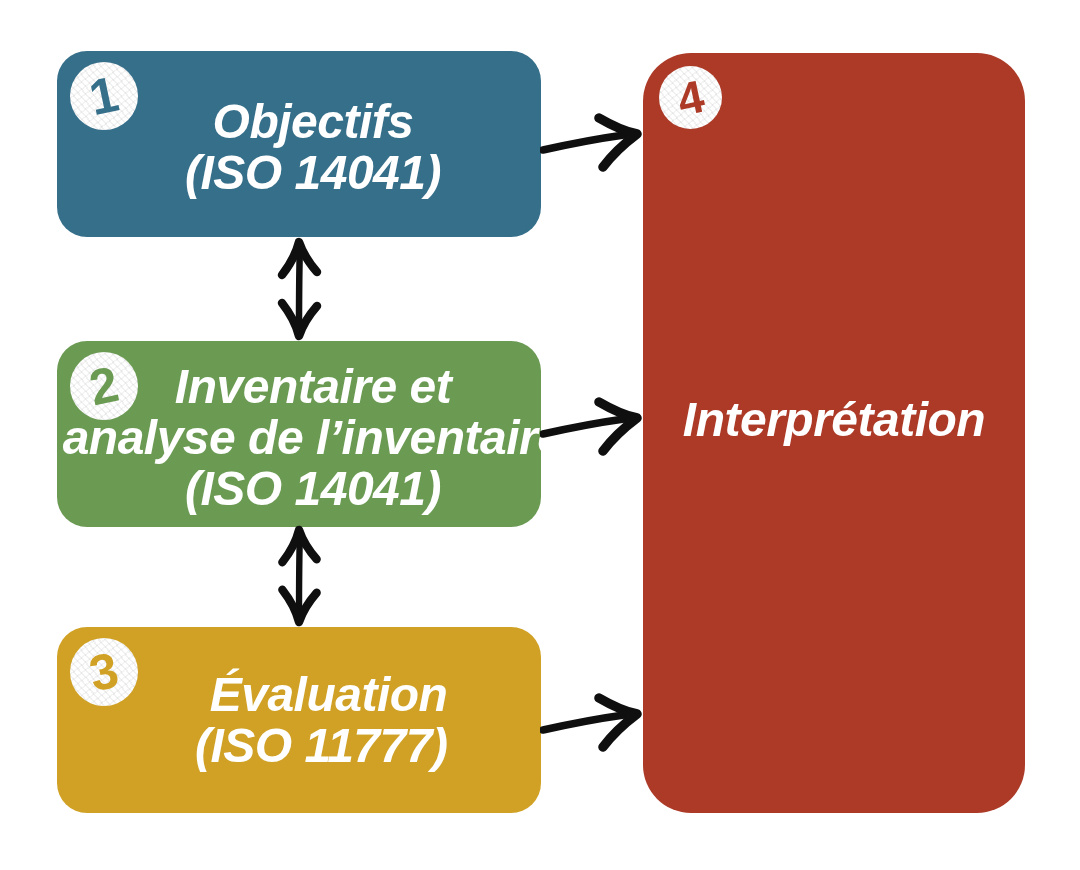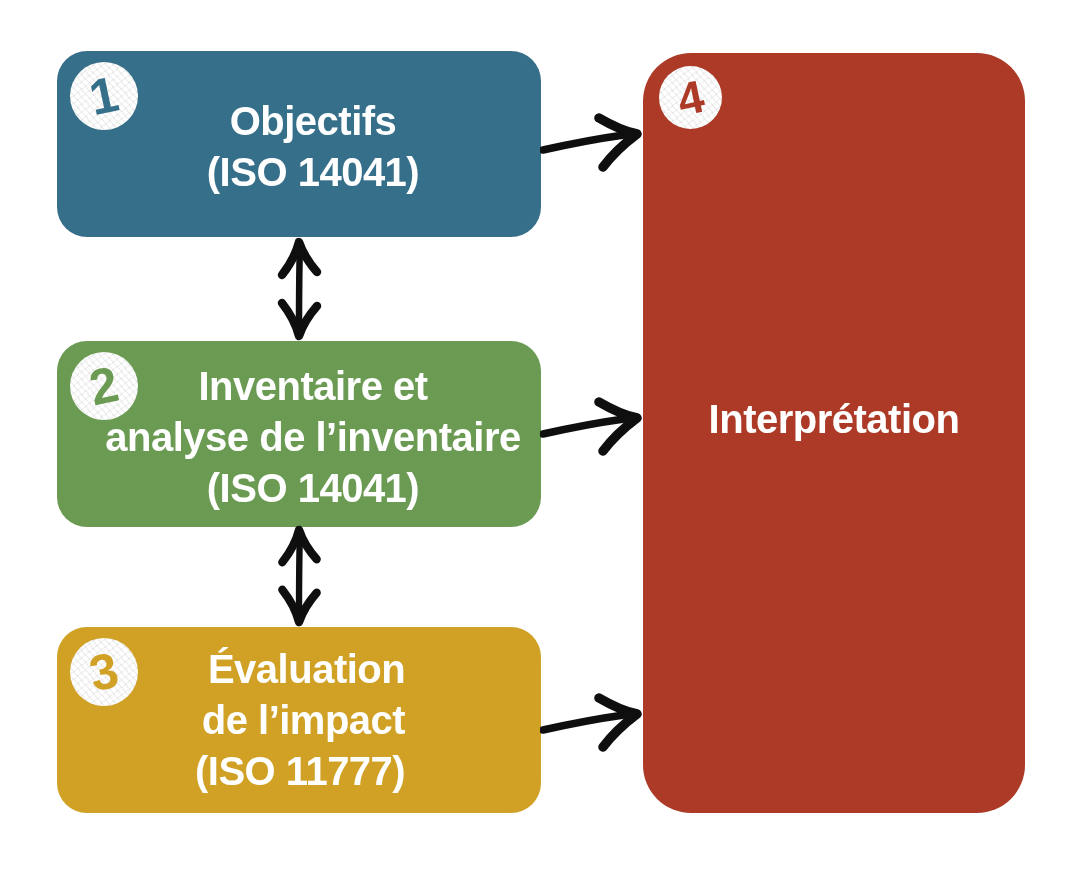"Objectifs" .box-text { font-size: 40px -> 48px; font-style: none -> italic }
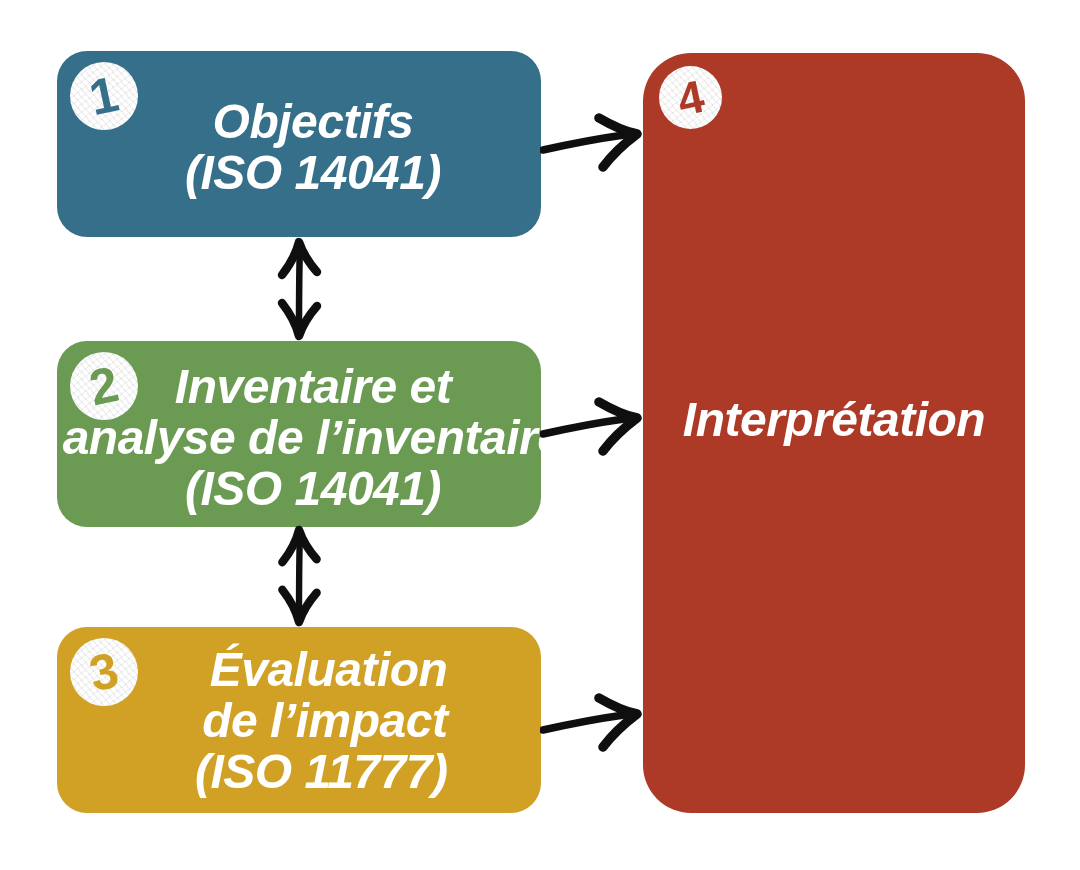"de l’impact" div { html: <div>de l’impact</div> -> none }
